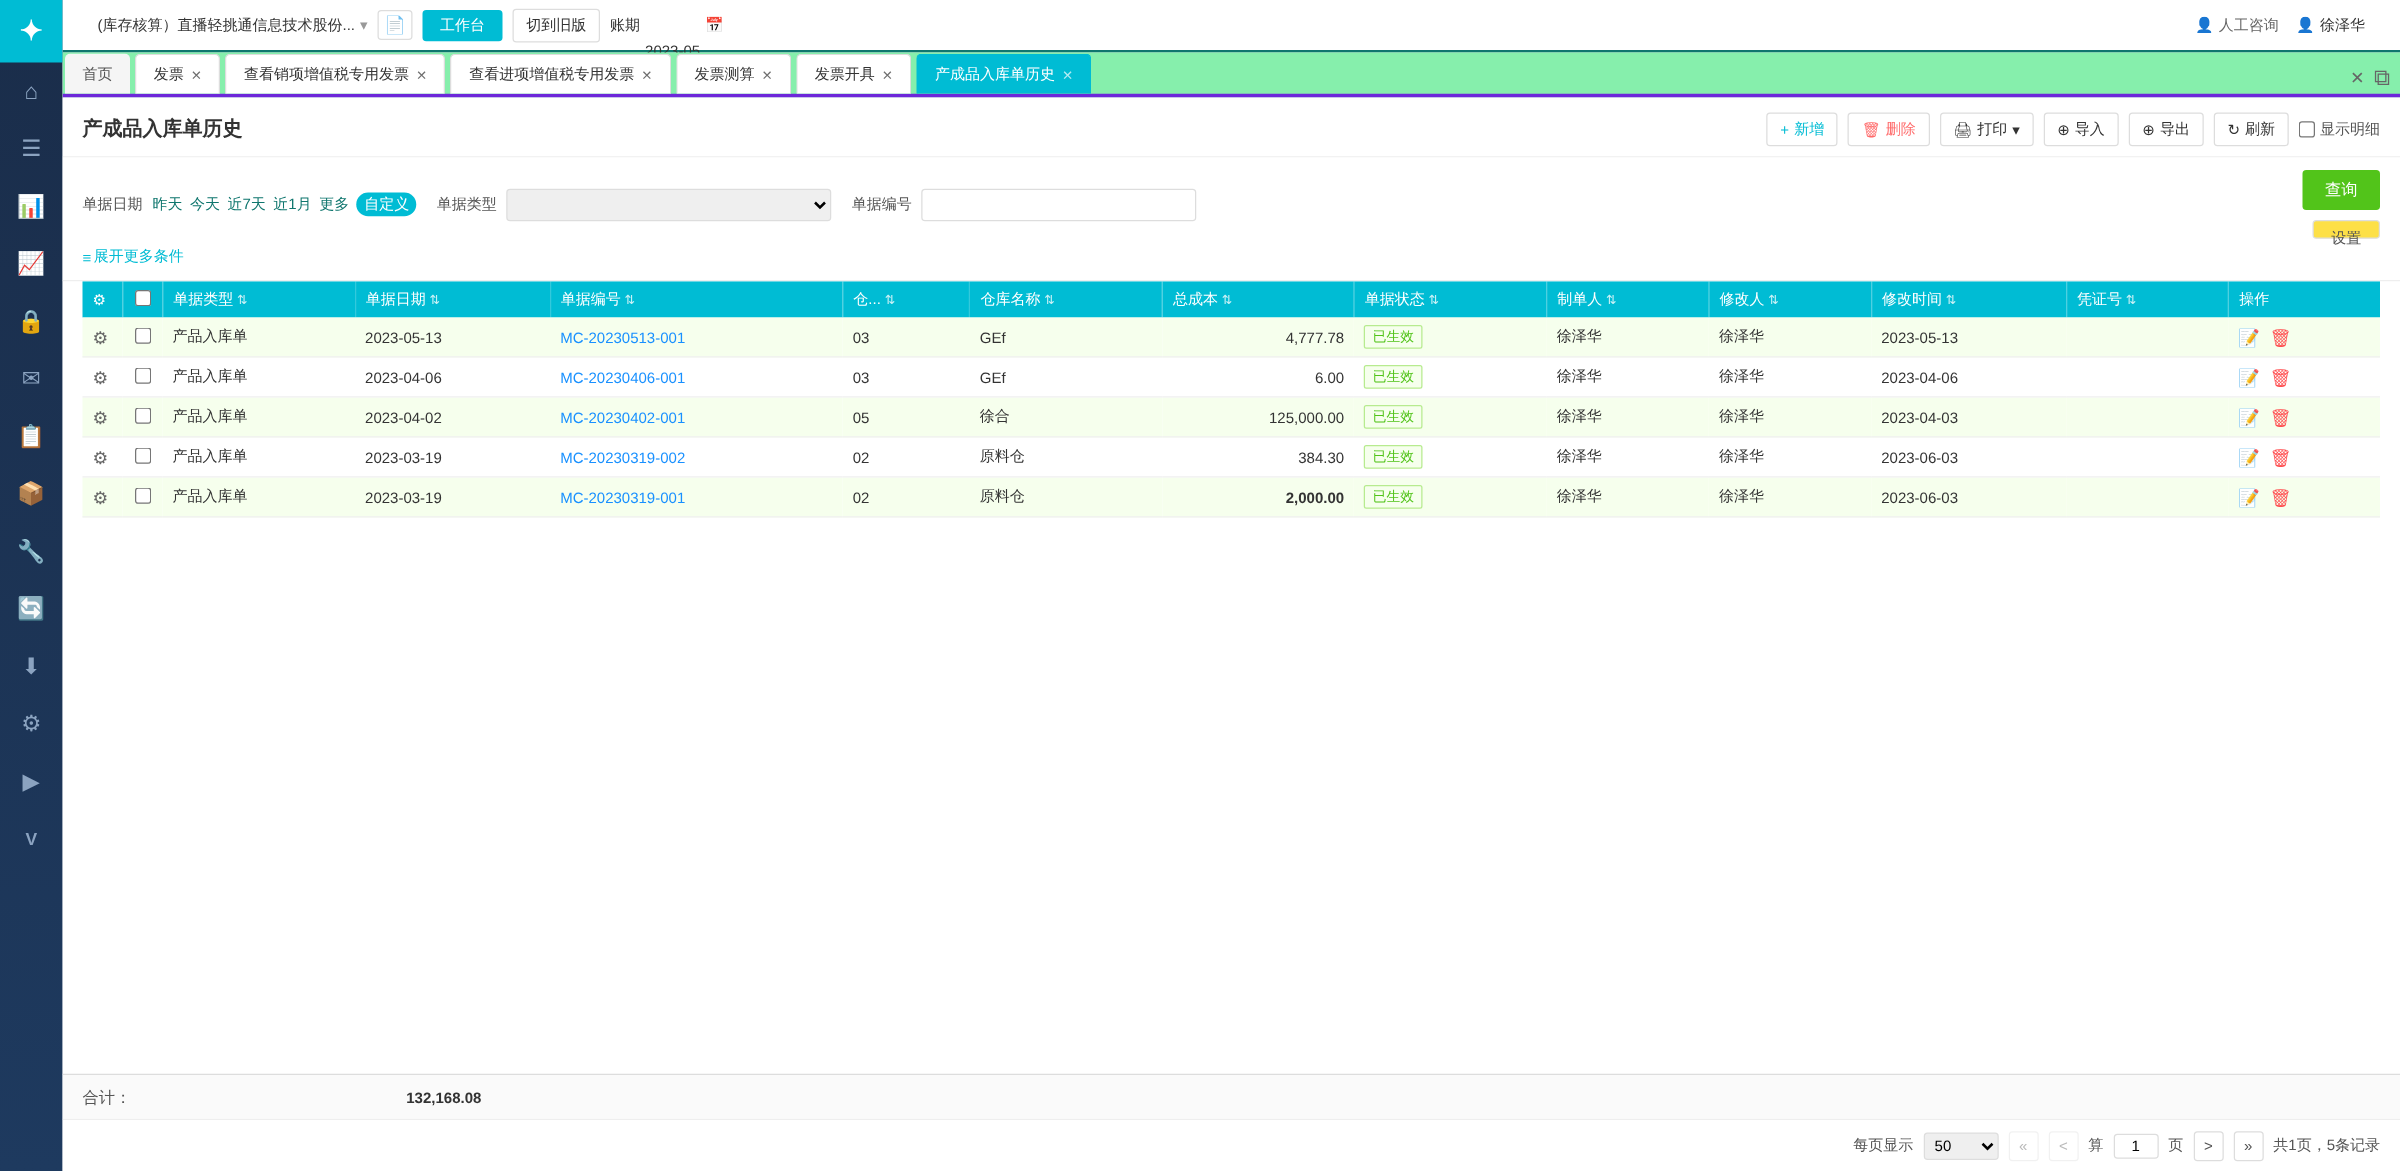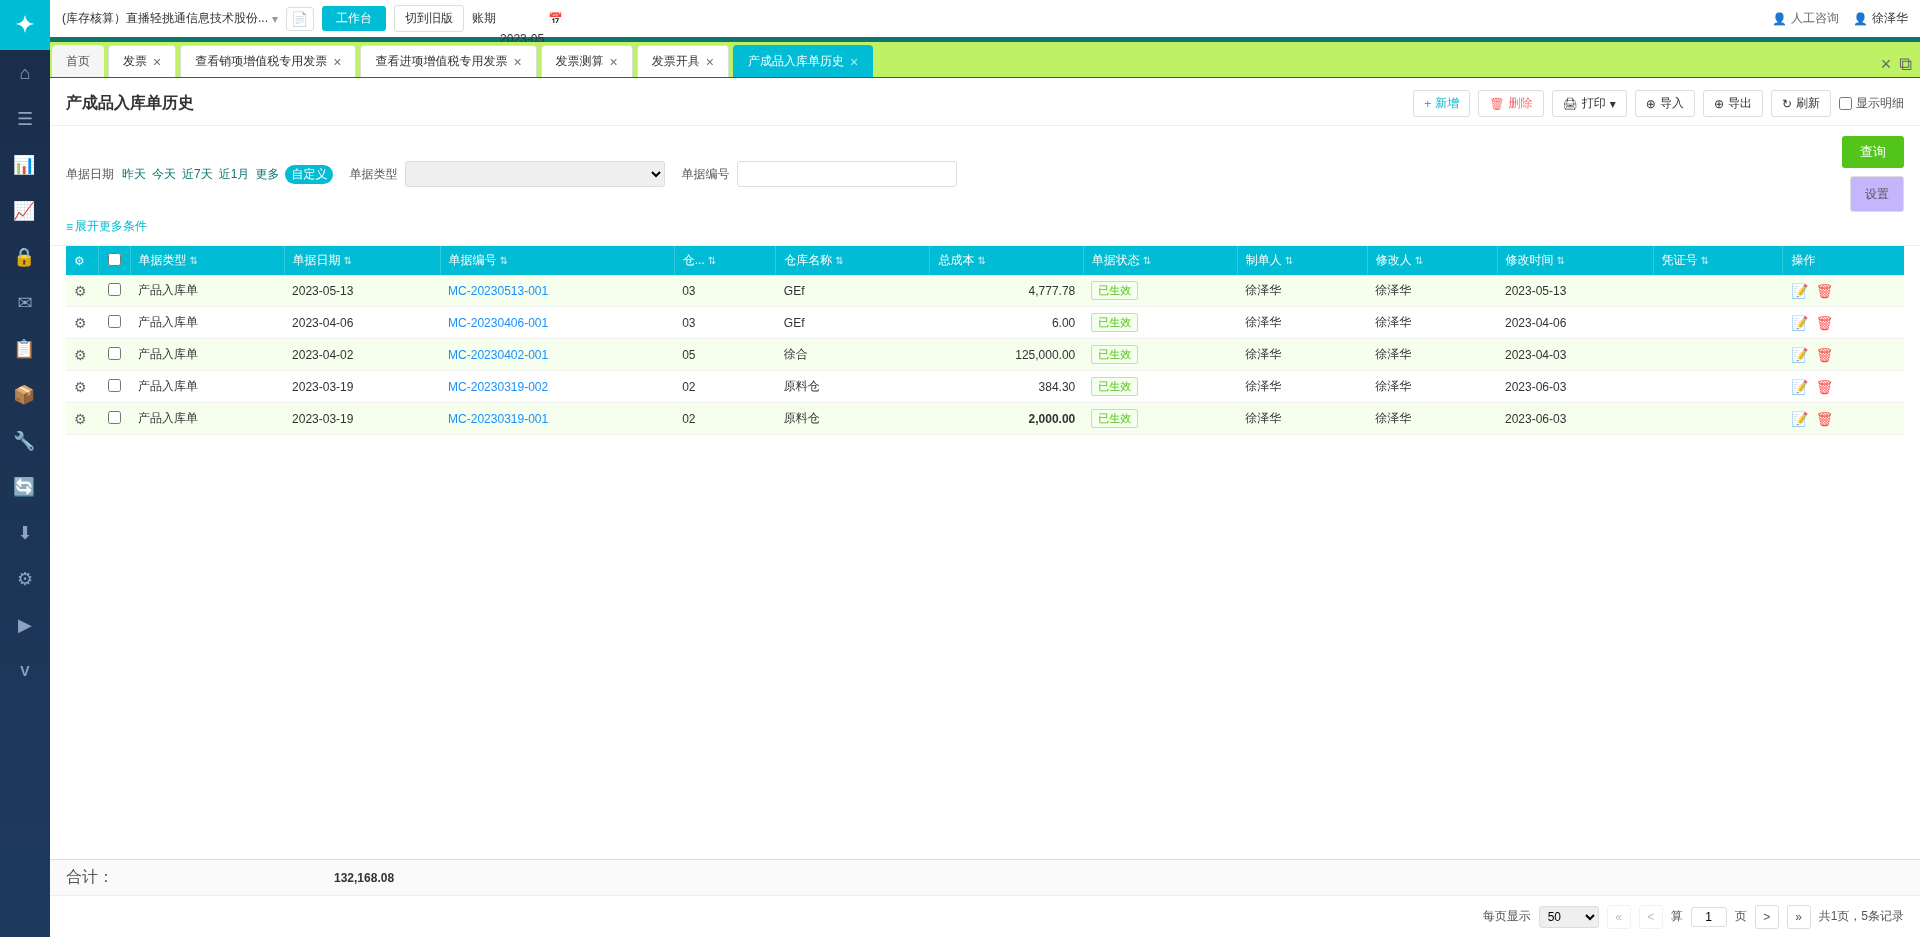"(库存核算）直播轻挑通信息技术股份..." .top-bar { border-bottom: 5px solid #0f766e -> 2px solid #0f766e; padding: 0 12px -> 0 28px }
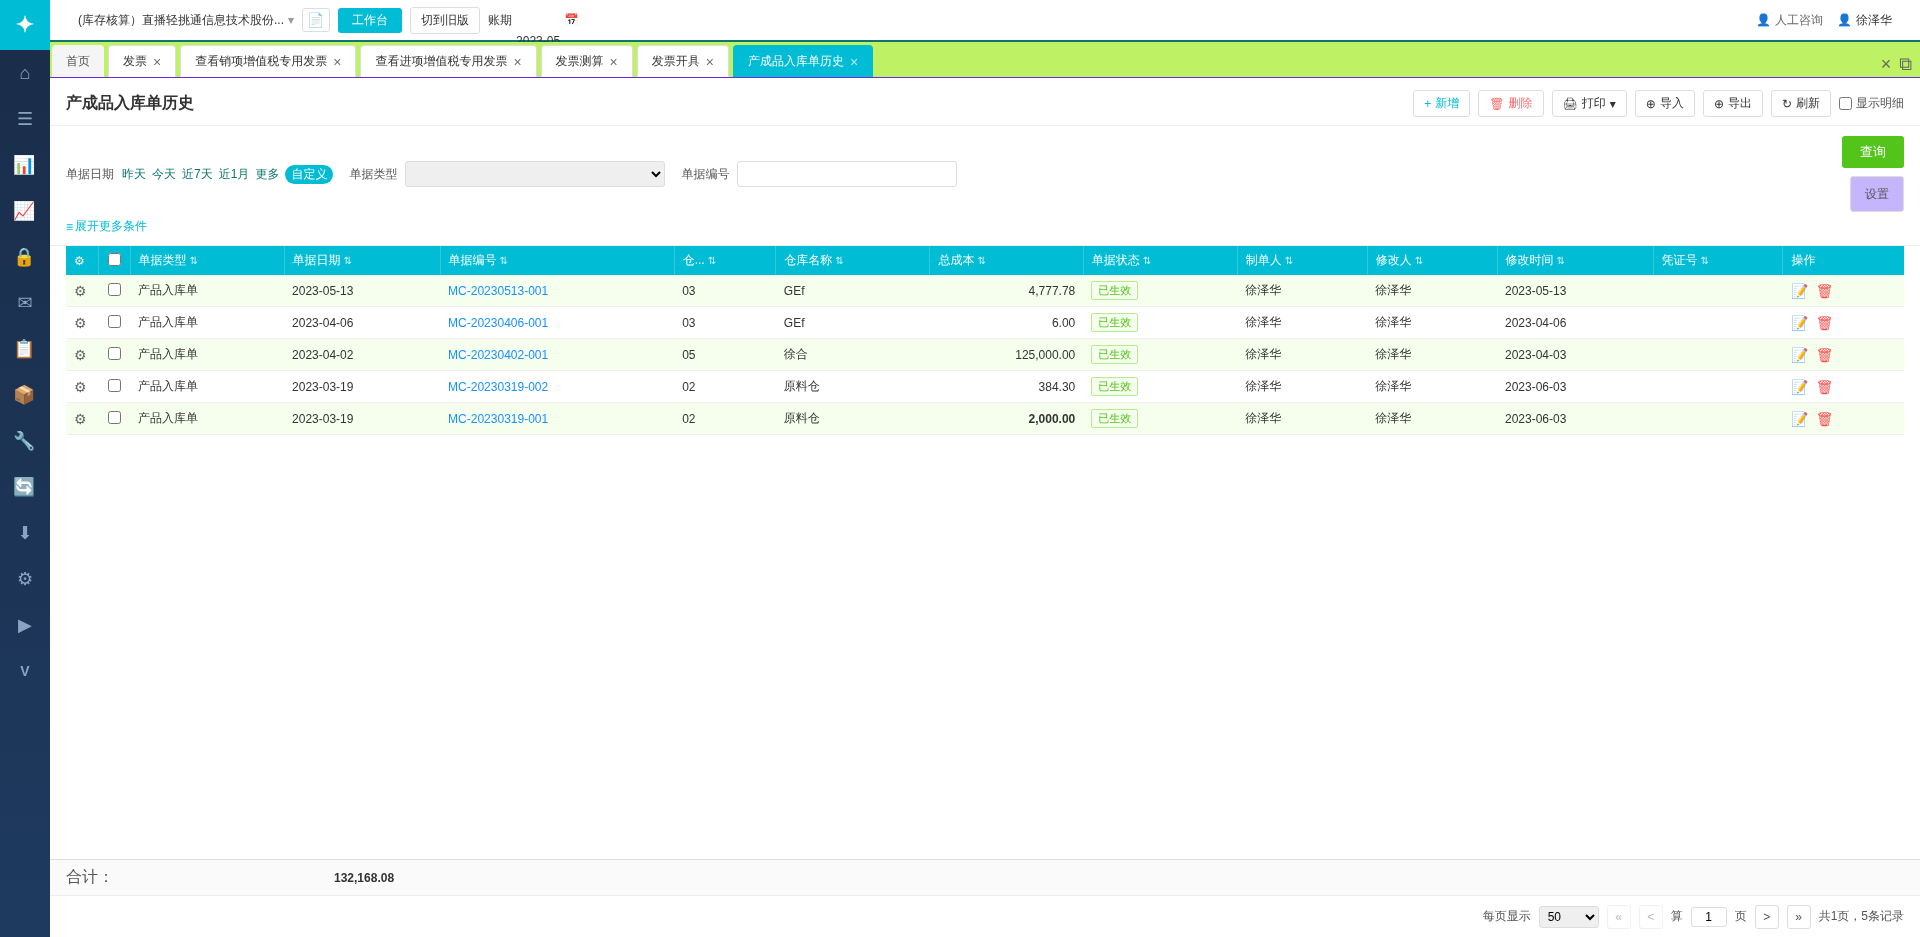"首页" .tab-bar { background: #bef264 -> #86efac; border-bottom: 1px solid #6d28d9 -> 3px solid #6d28d9 }
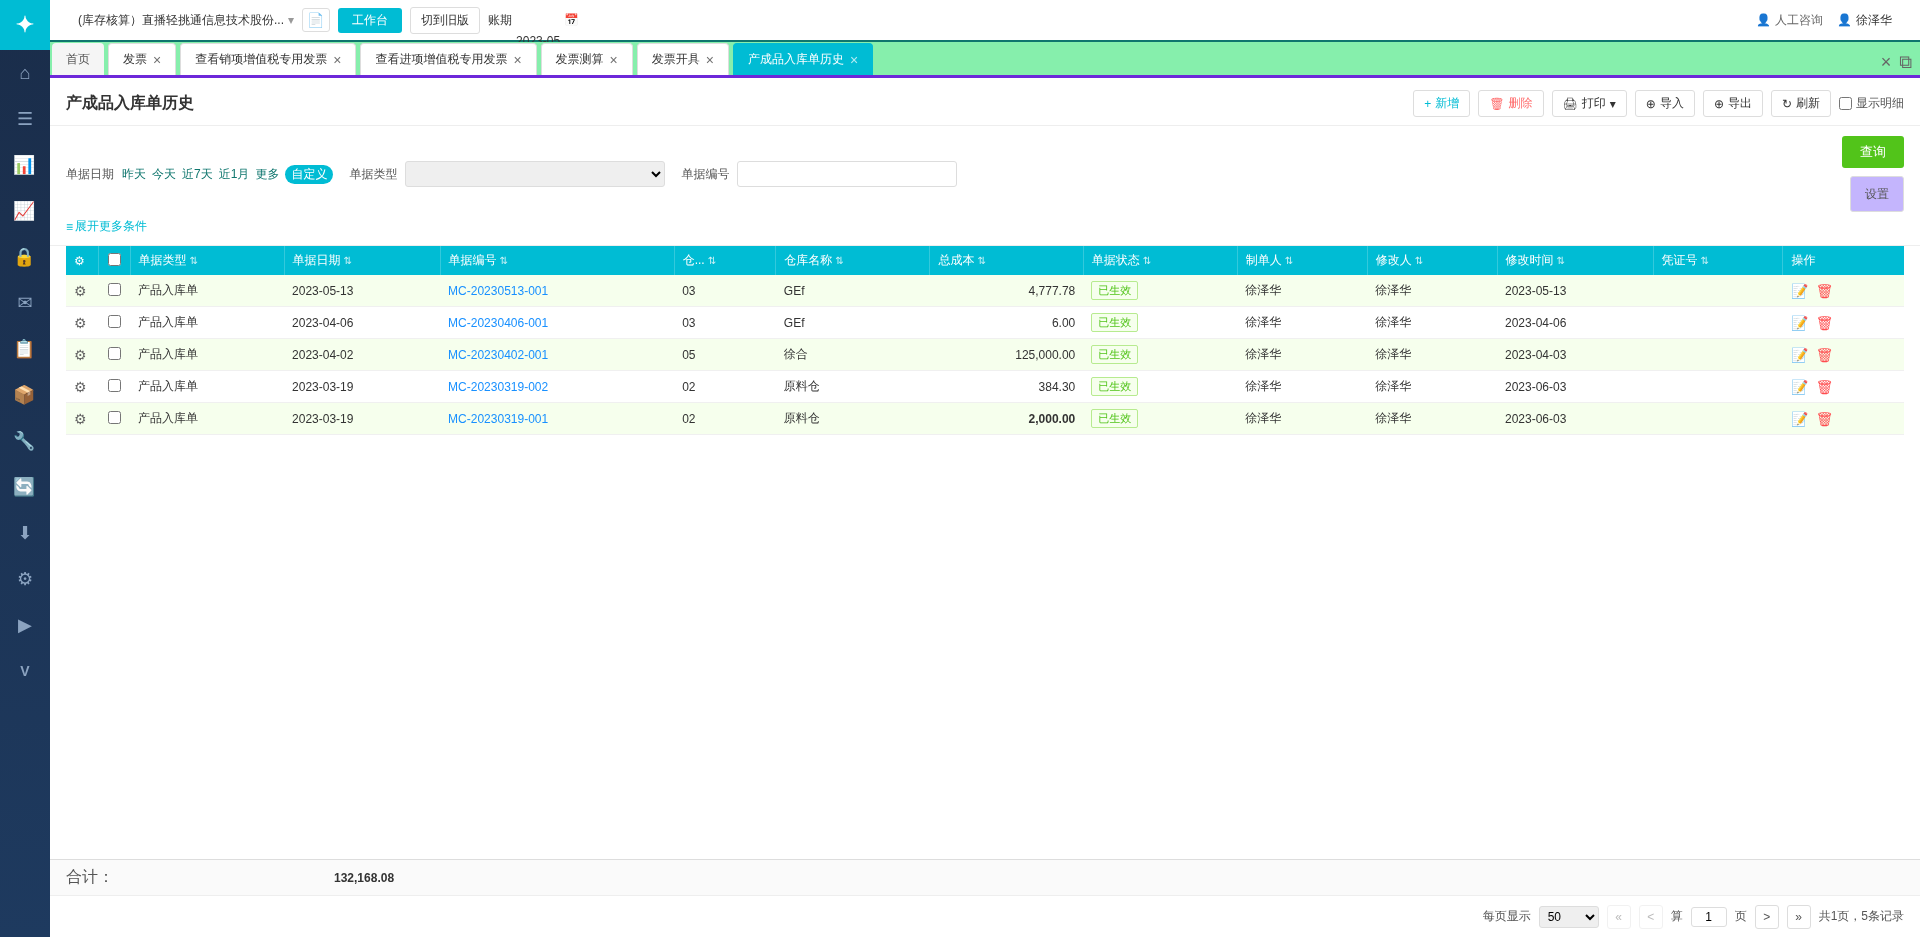"设置" .setting-btn { background: #c4b5fd -> #fde047; height: 36px -> 15px }
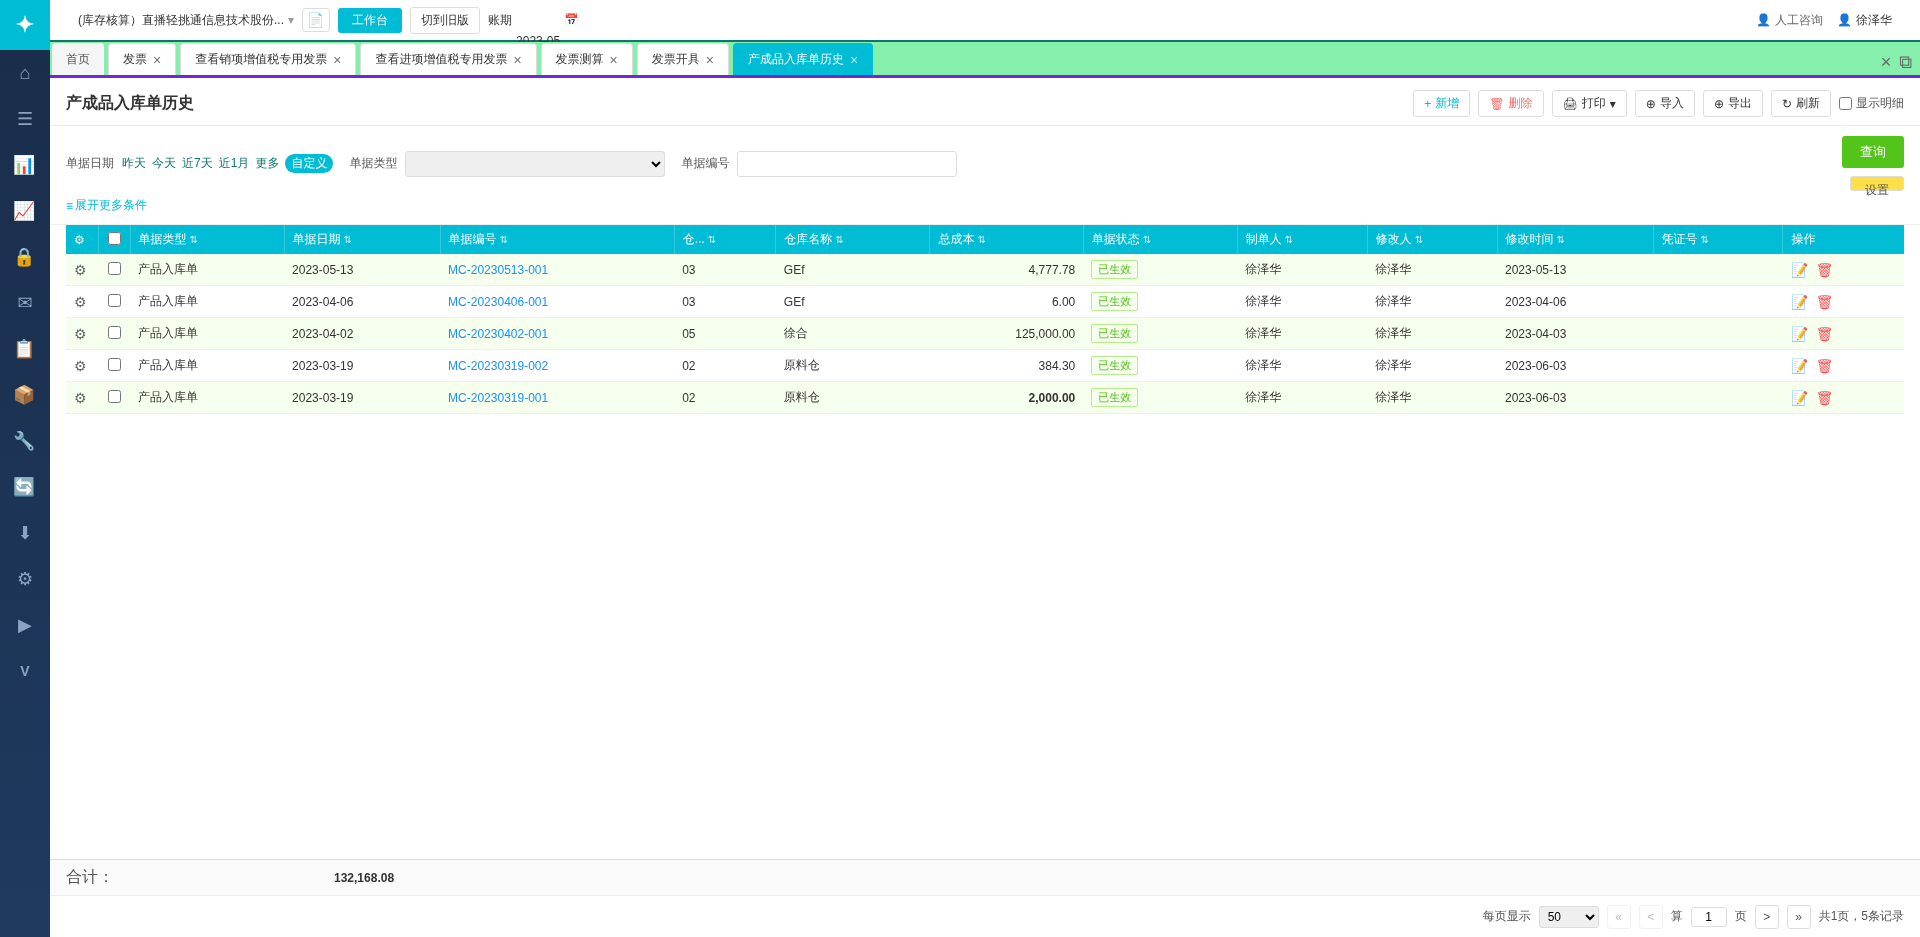"合计：" .footer-total-label { font-size: 16px -> 13px }
